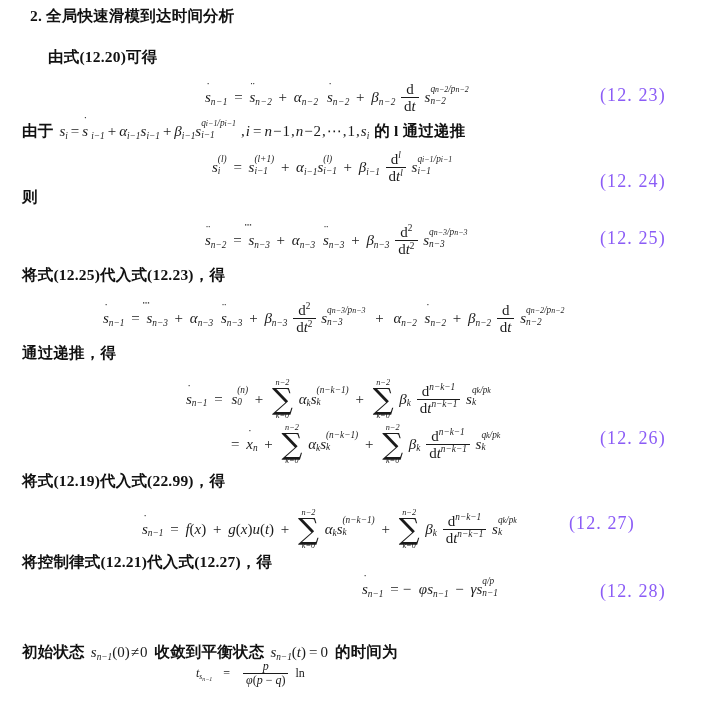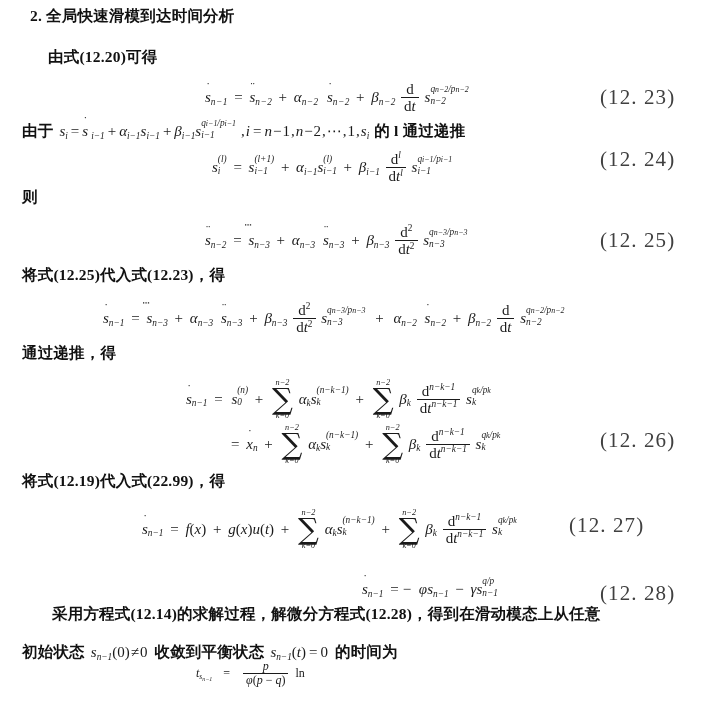"(12. 23)" .eqno { color: #404040 -> #8b5cf6; font-size: 21px -> 18px }
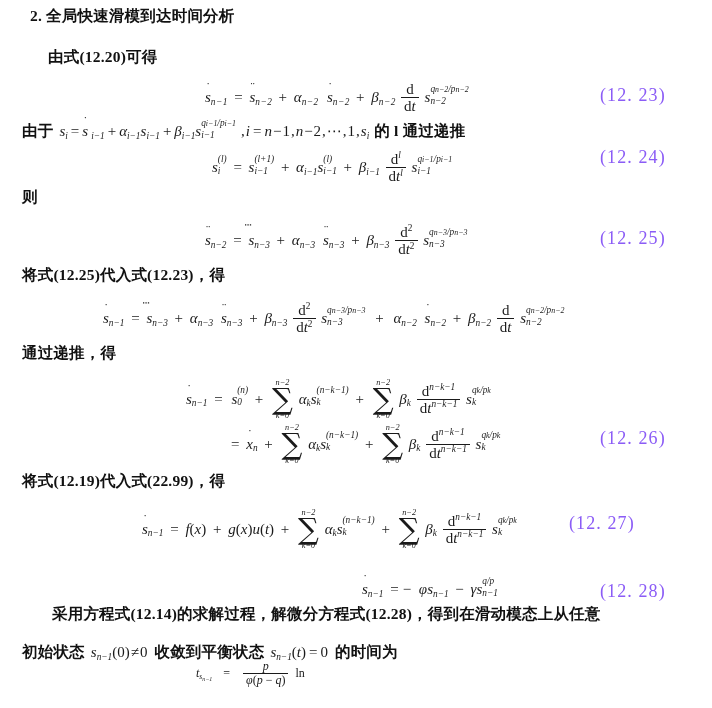"(12. 24)" div.eqno { top: 147px -> 171px }
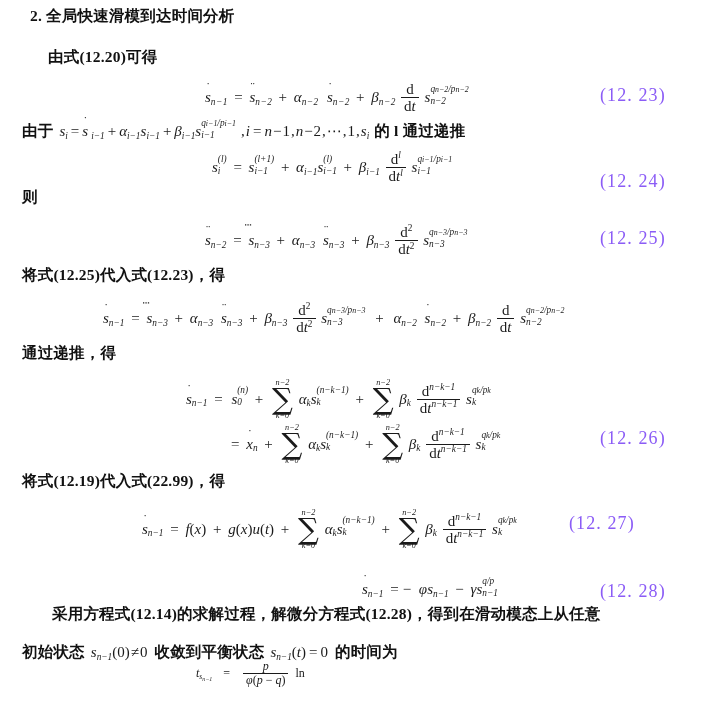"将控制律式(12.21)代入式(12.27)，得" div.line { html: none -> <div>将控制律式(12.21)代入式(12.27)，得</div> }
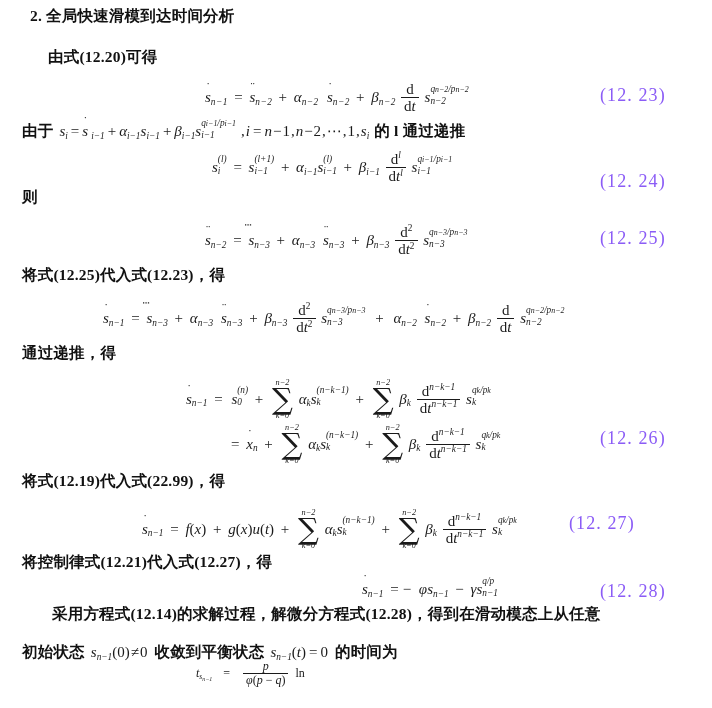"采用方程式(12.14)的求解过程，解微分方程式(12.28)，得到在滑动模态上" div.line { html: <div>采用方程式(12.14)的求解过程，解微分方程式(12.28)，得到在滑动模态上从任意</div> -> none }
